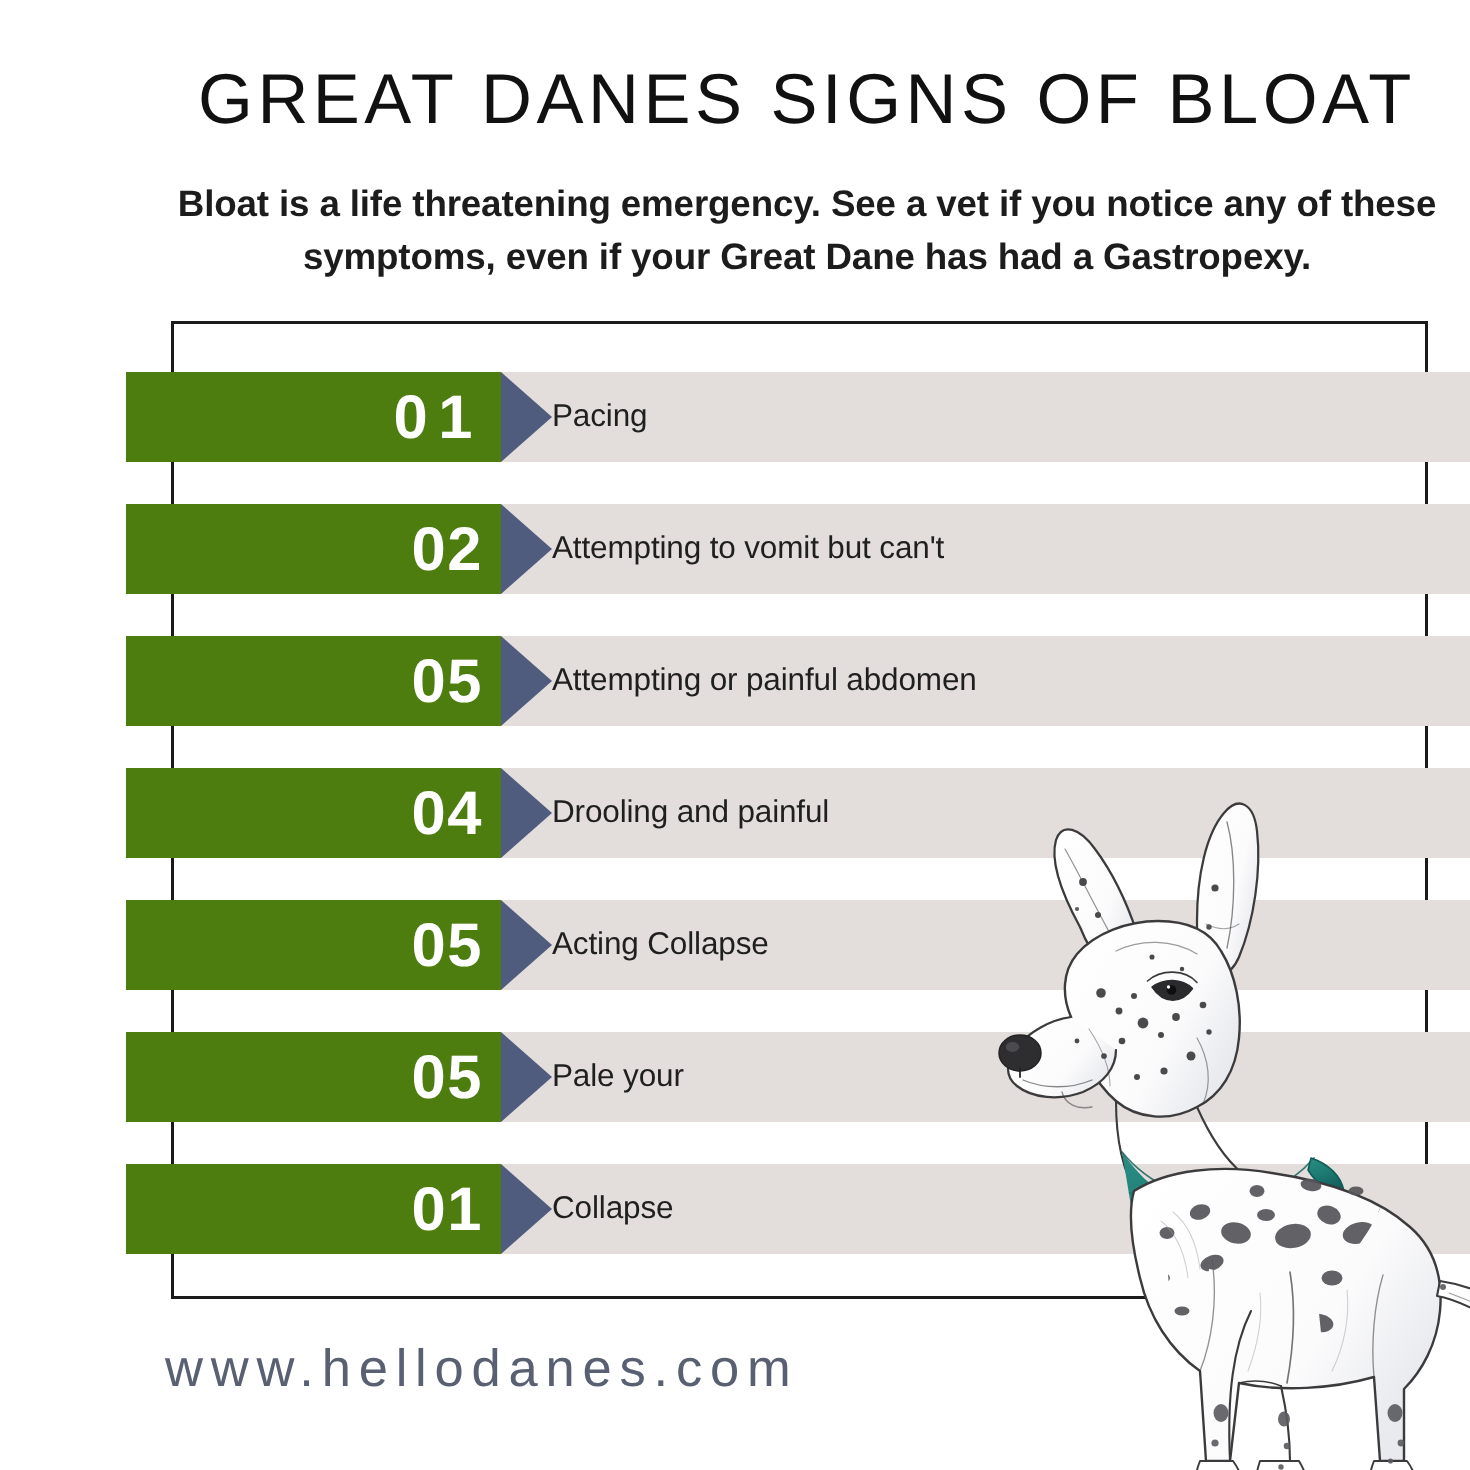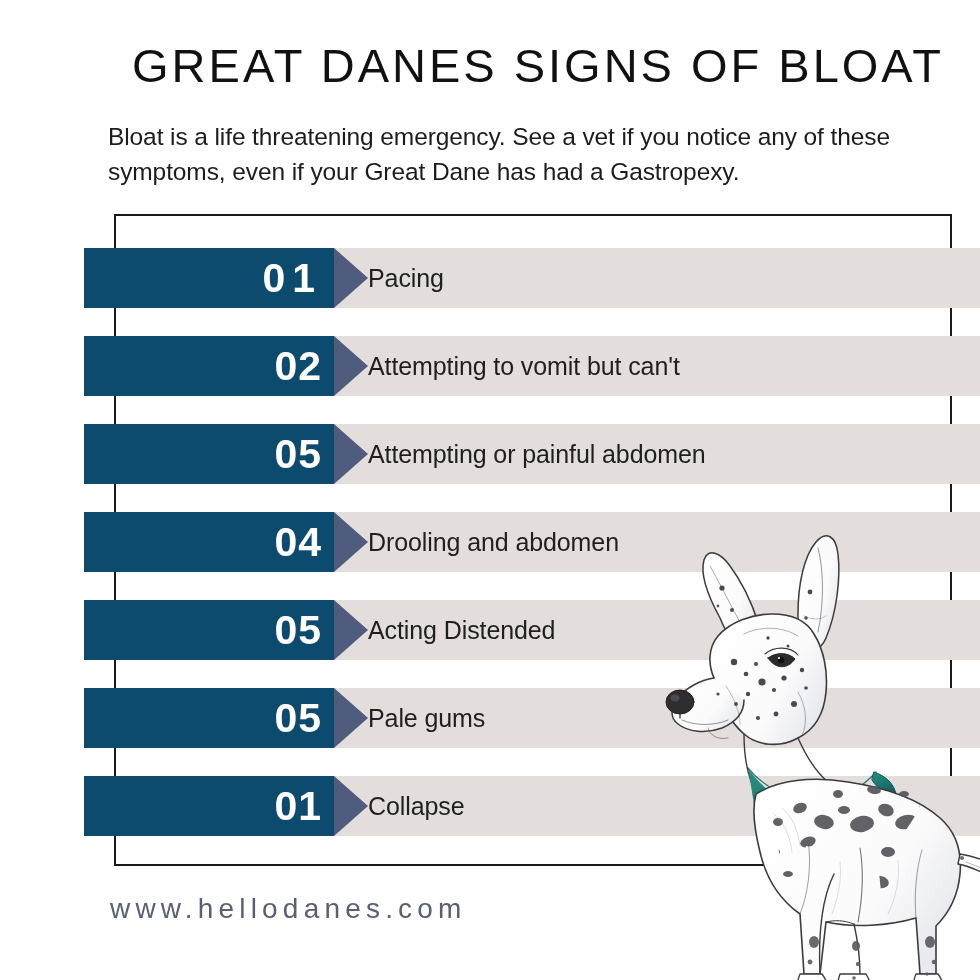"Bloat is a life threatening" .subtitle { font-weight: 400 -> 700; text-align: left -> center }
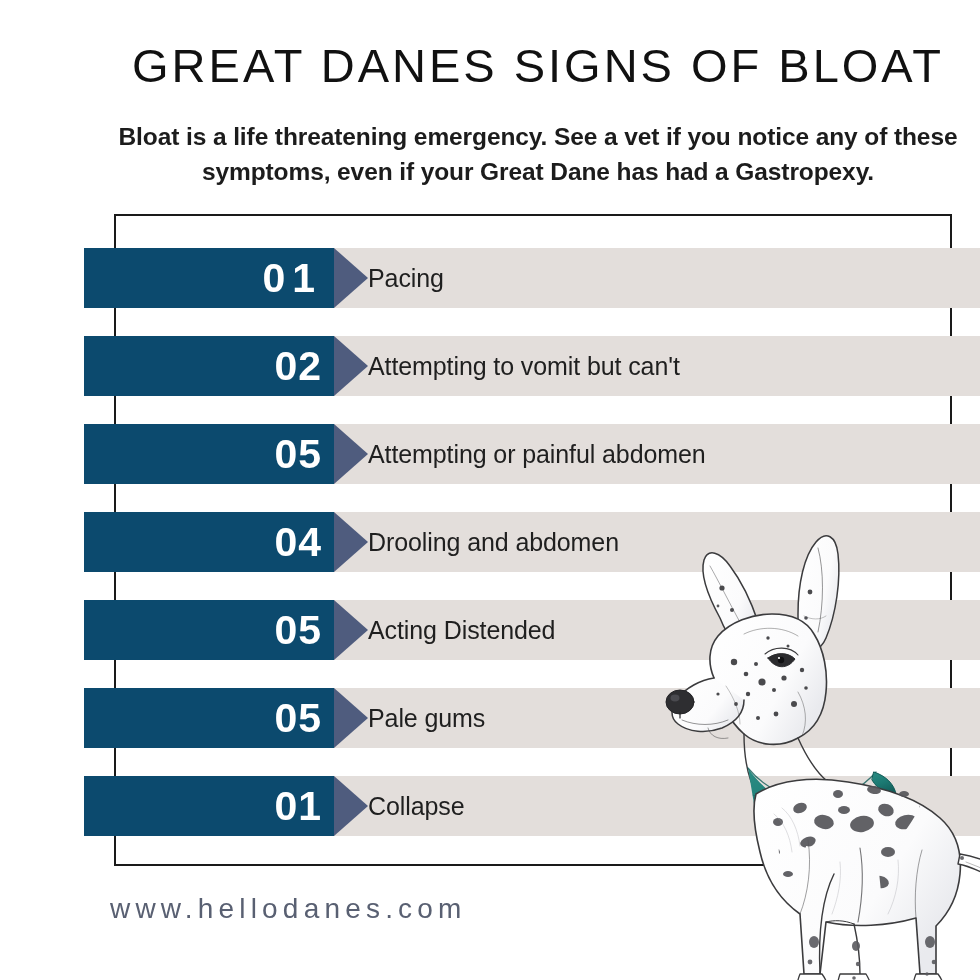"01" .badge { background: #0c4a6e -> #4d7c0f }
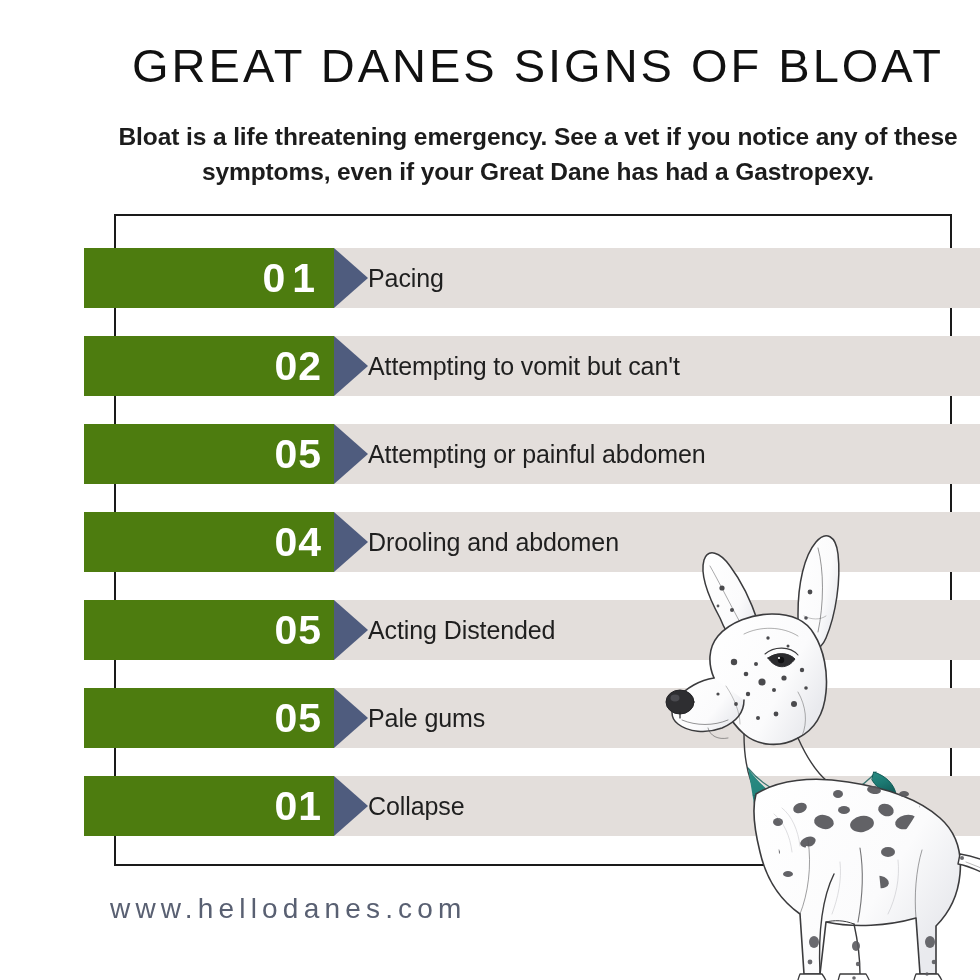"Pacing" .label { font-size: 25px -> 21px }
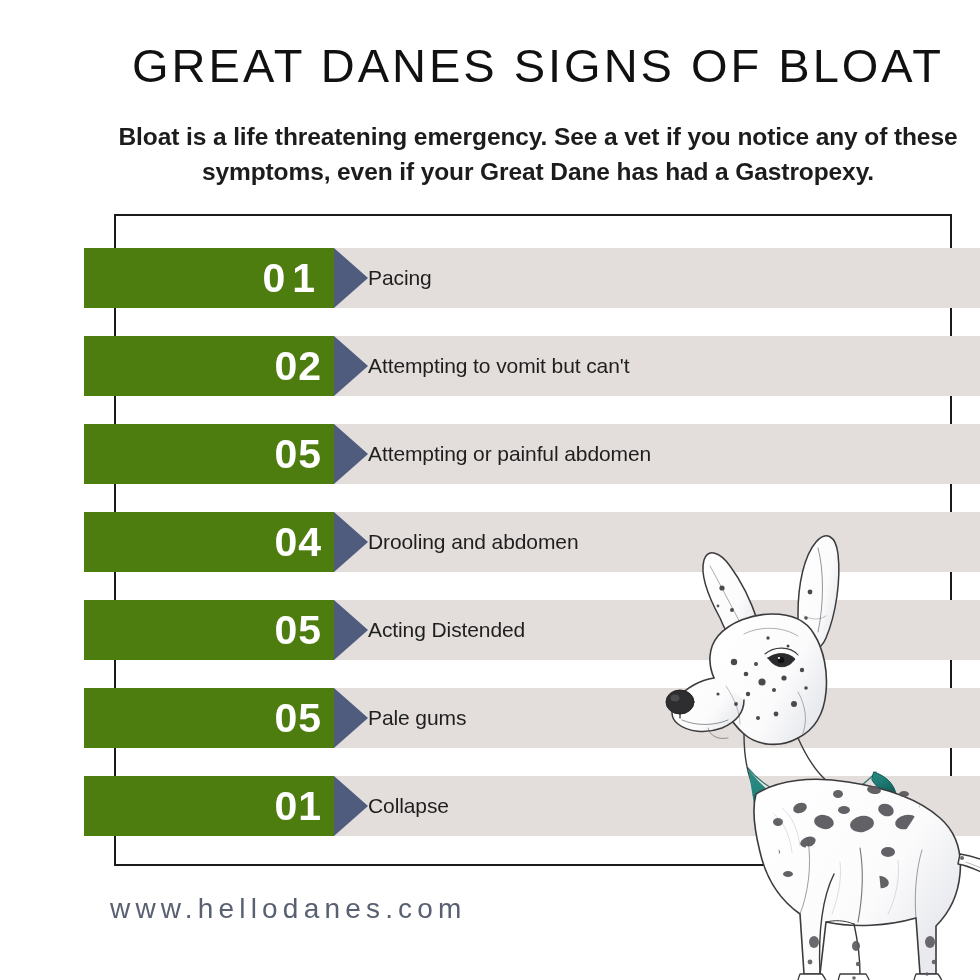"Drooling and abdomen" div.label { text: abdomen -> painful }
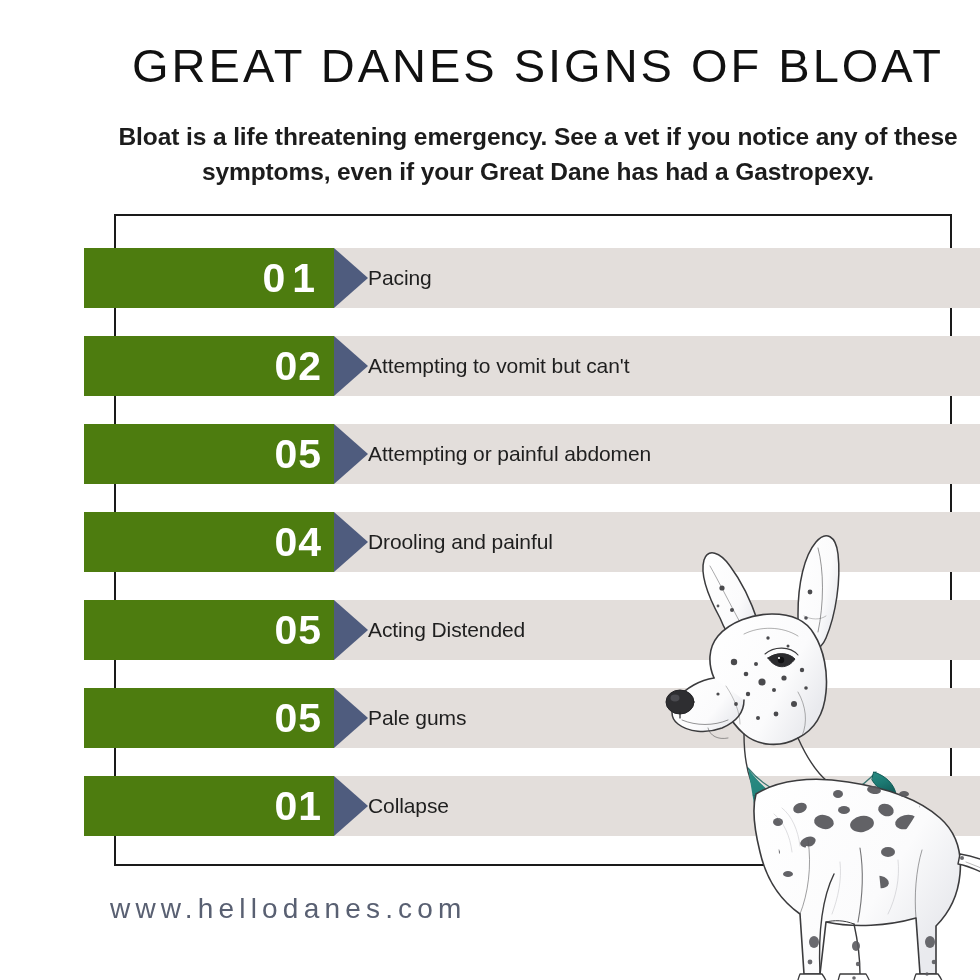"Acting Distended" div.label { text: Distended -> Collapse }
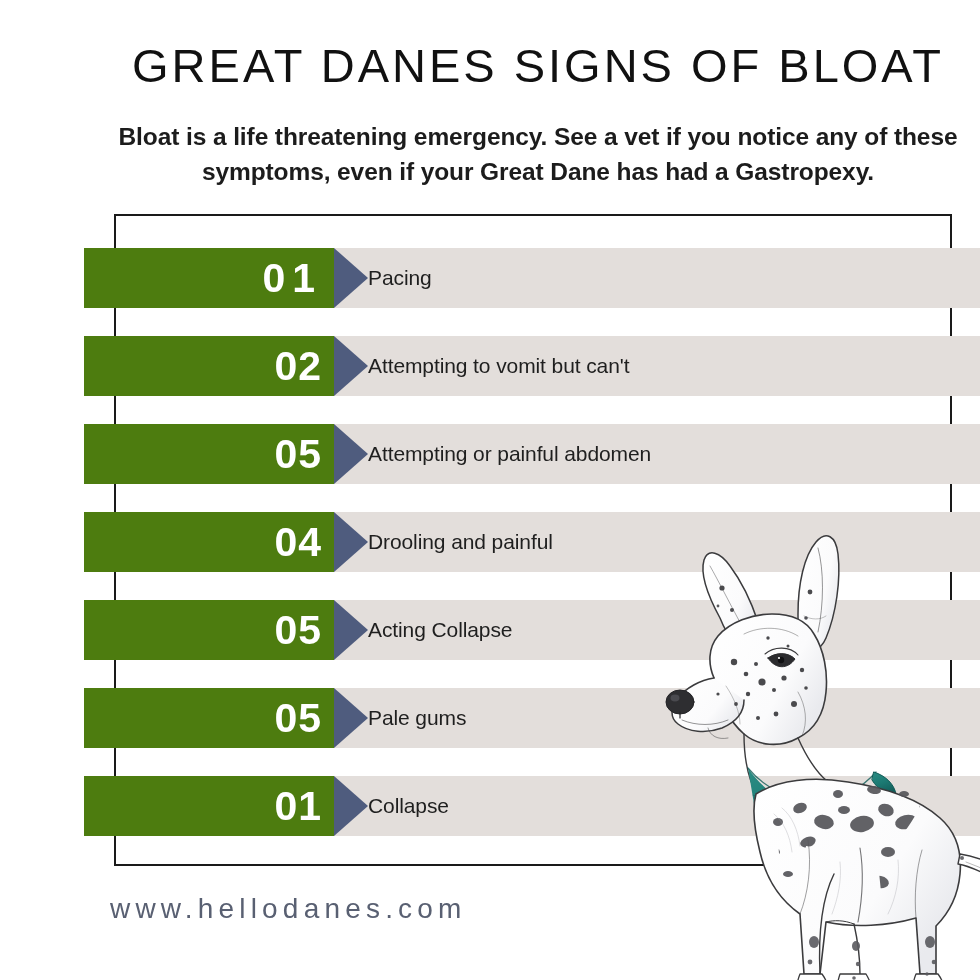"Pale gums" div.label { text: gums -> your }
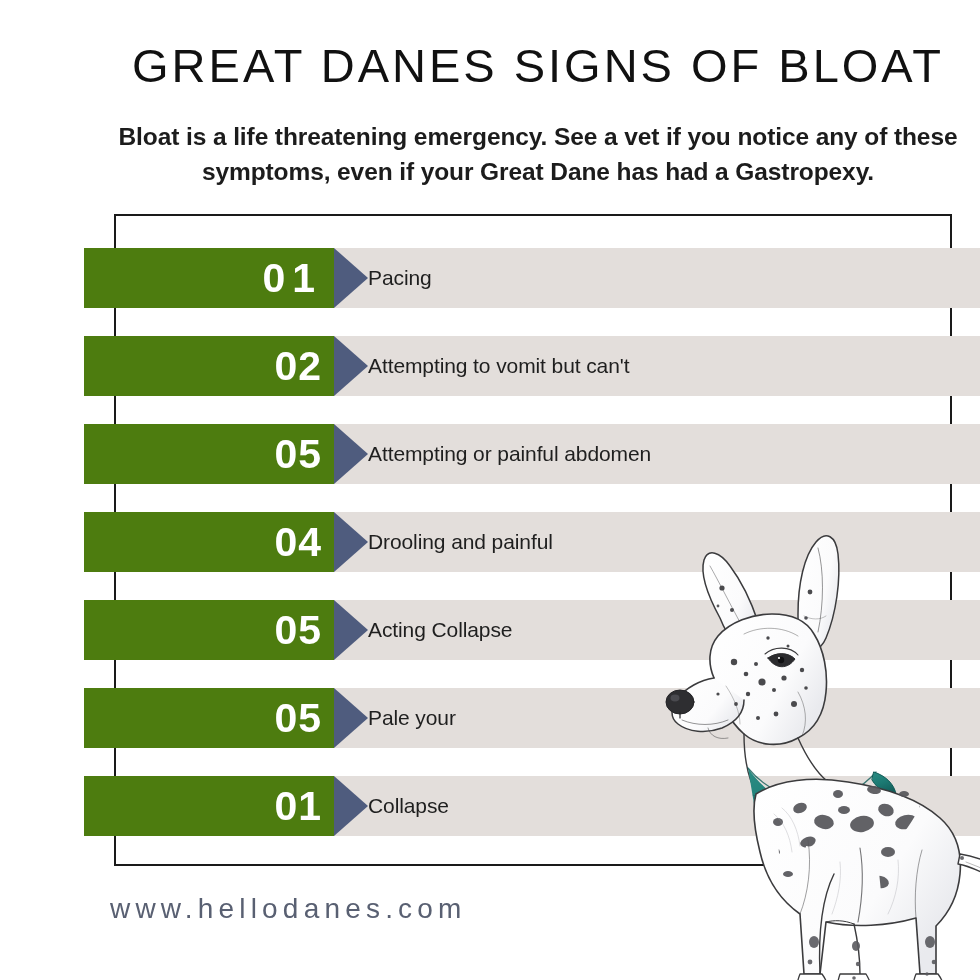"www.hellodanes.com" .footer { font-size: 28px -> 35px }
